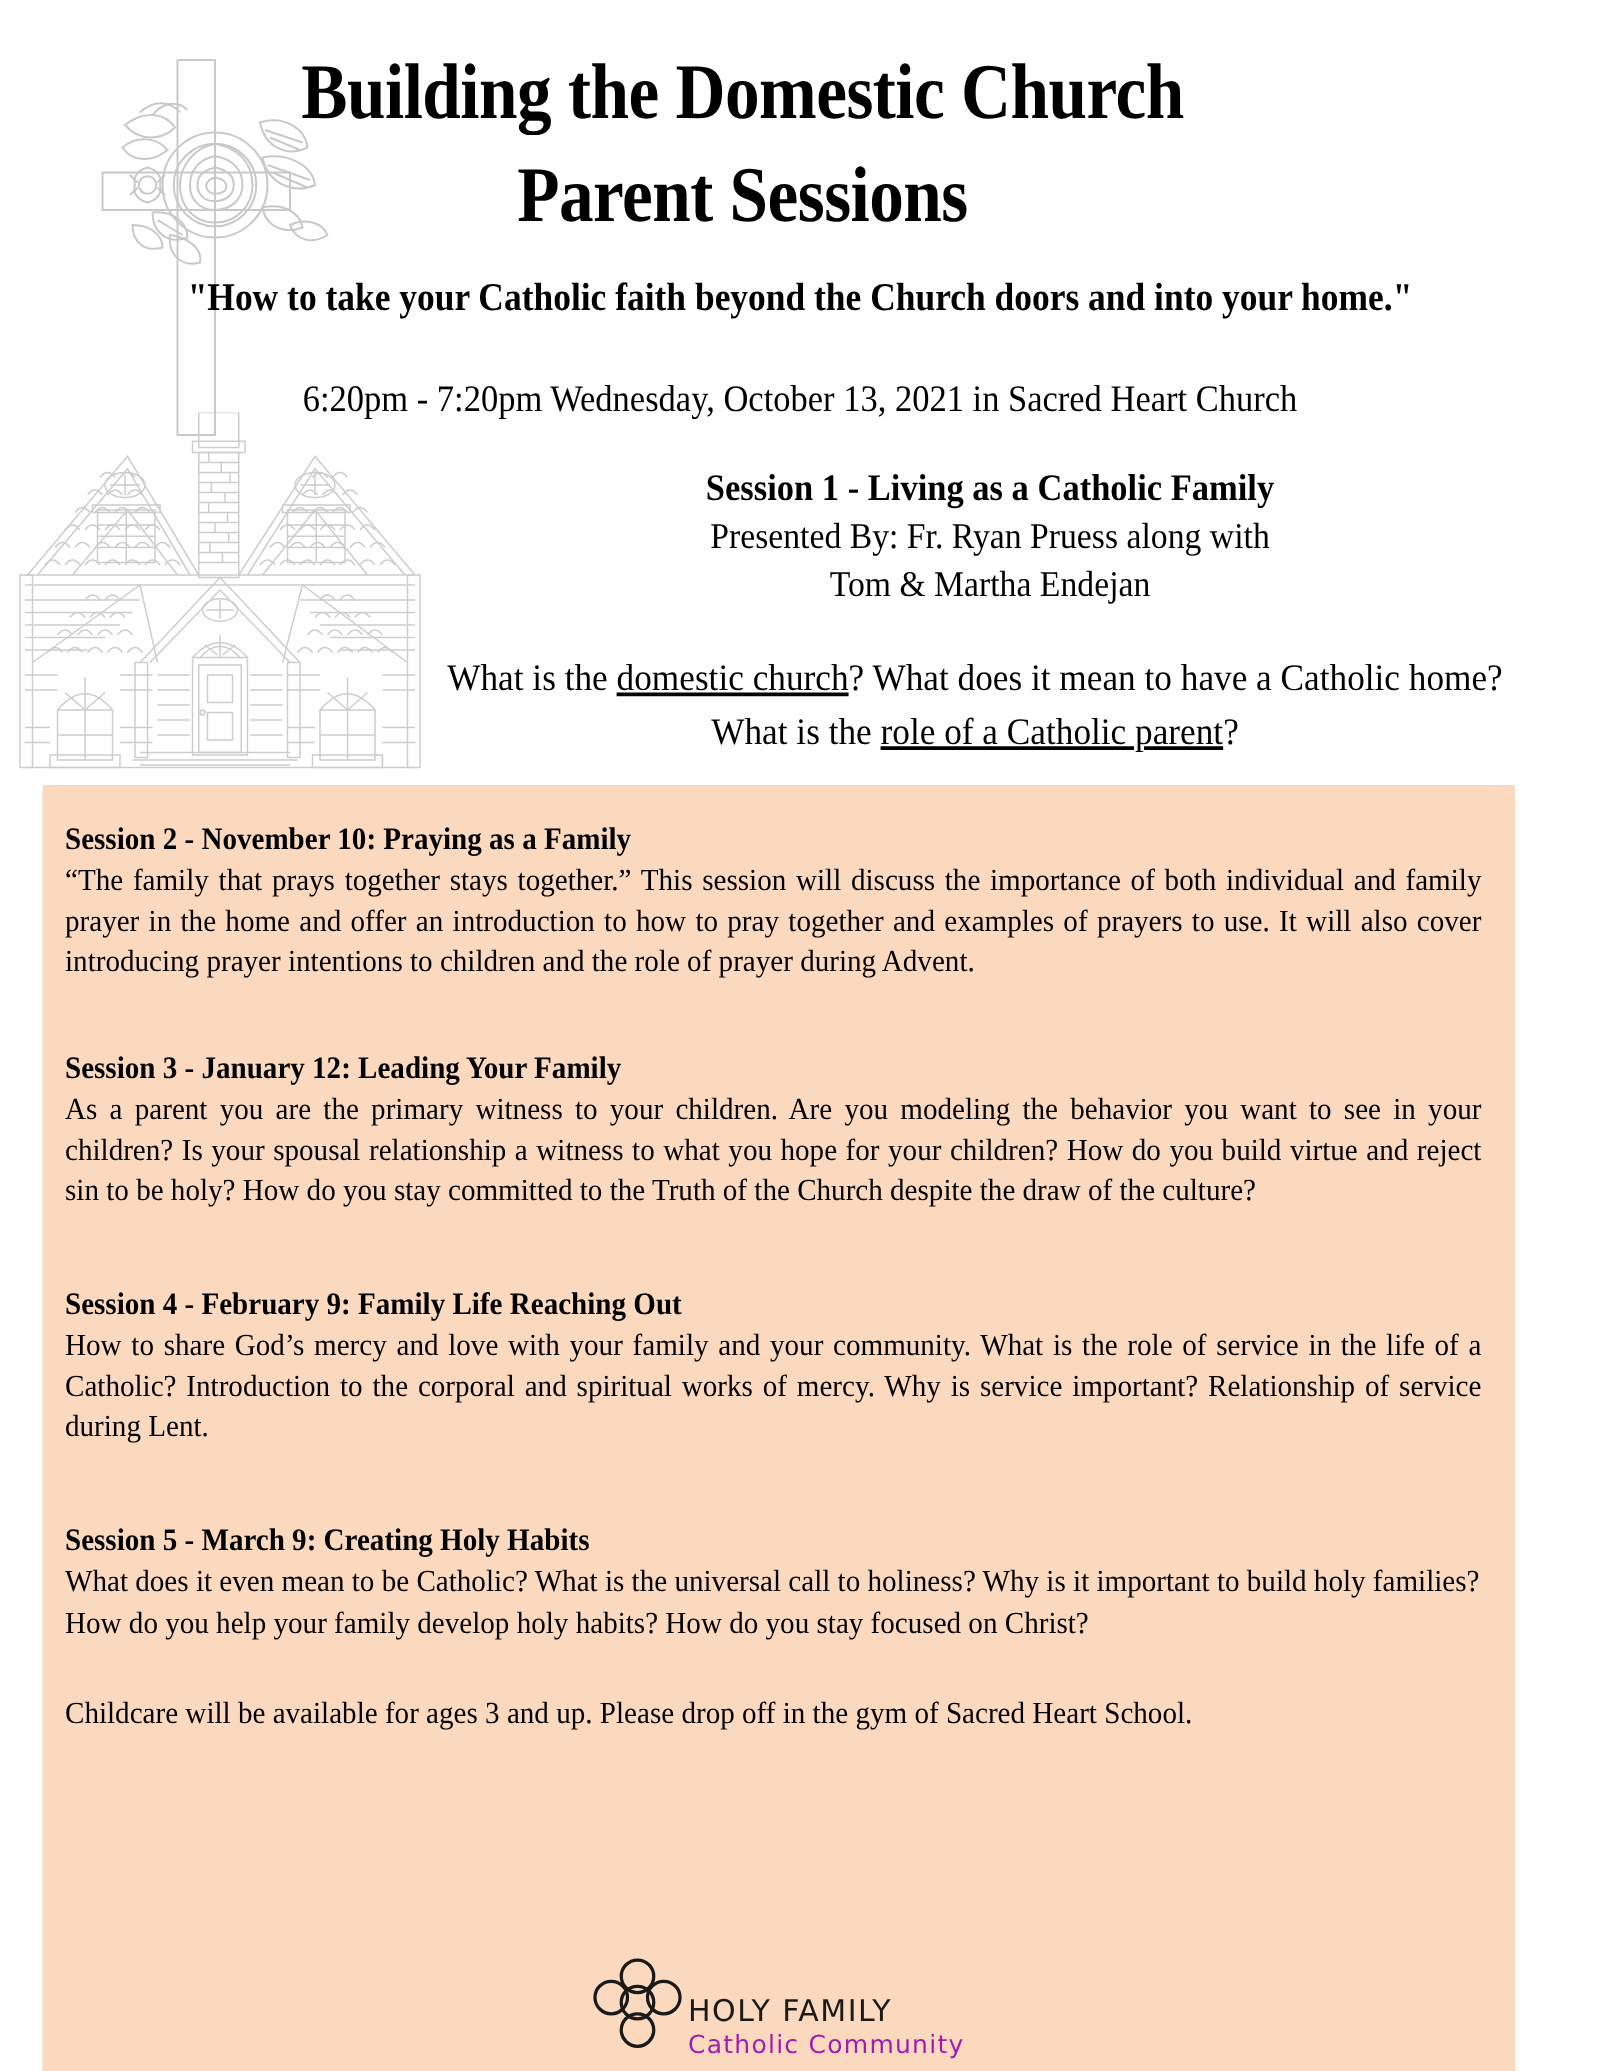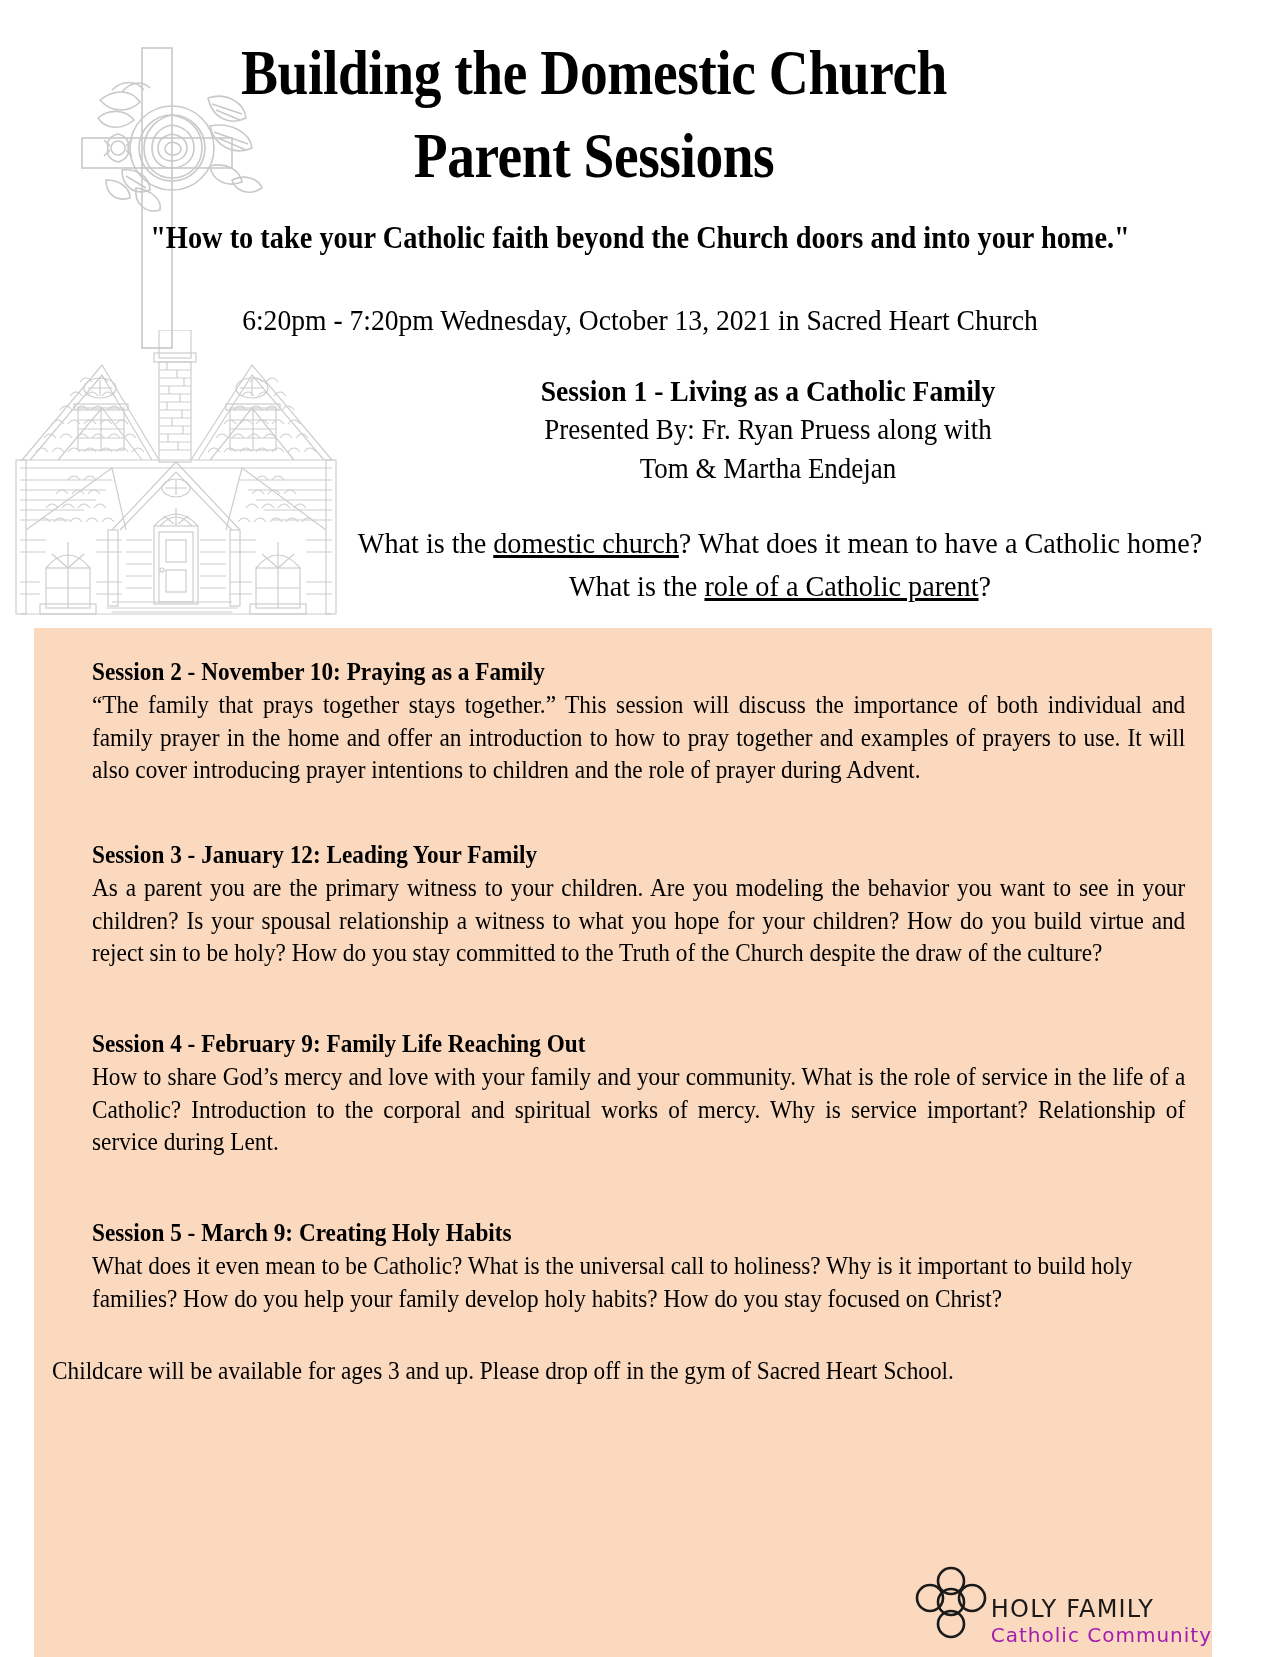"Session 1 - Living as" .session1-block { left: 328px -> 352px }
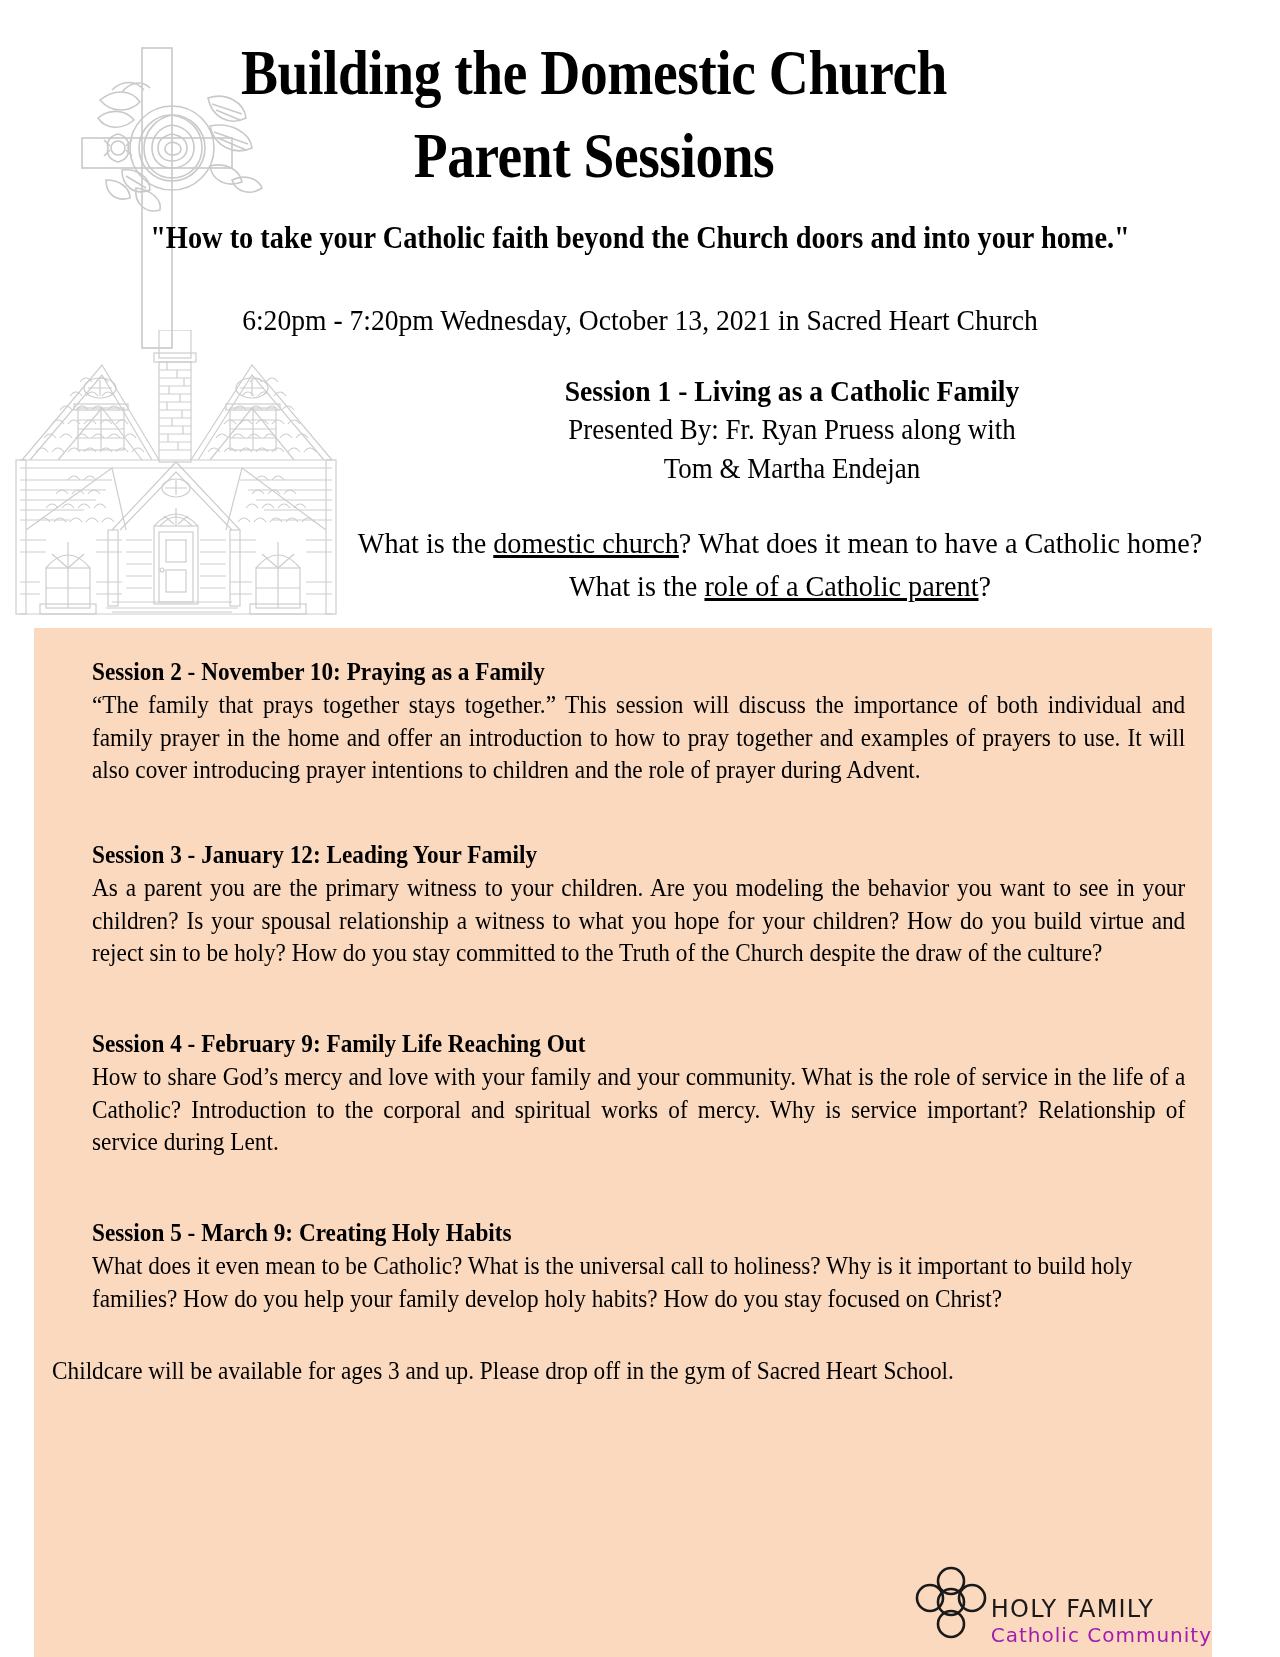"Session 2 - November 10:" .sess { margin-left: 40px -> none }
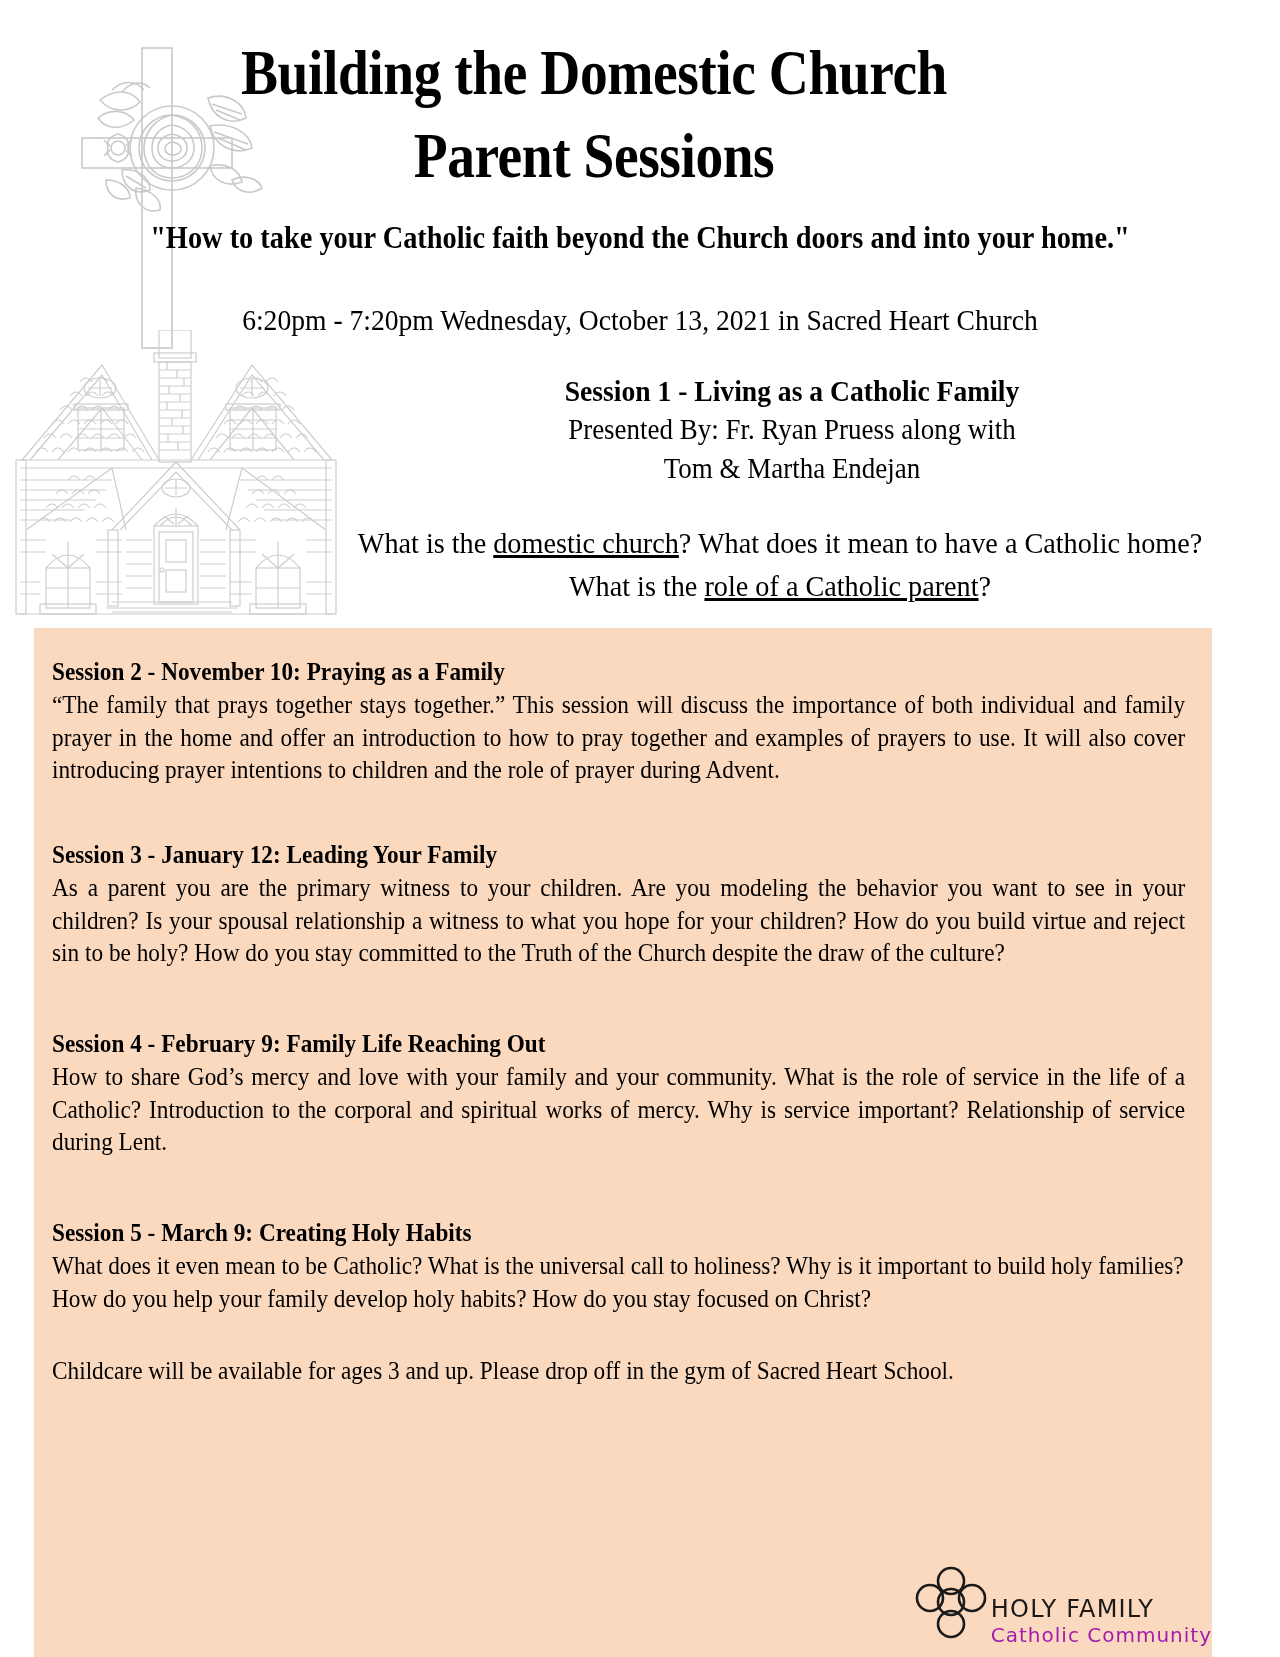"HOLY FAMILY" .logo-row { justify-content: flex-end -> center }
